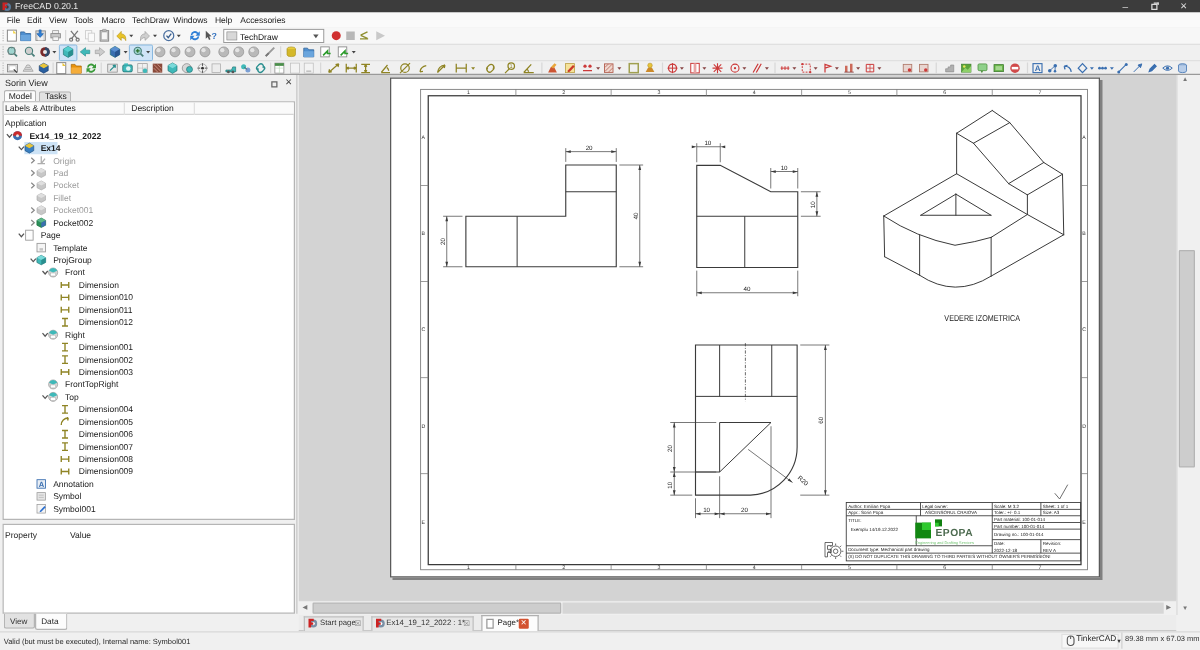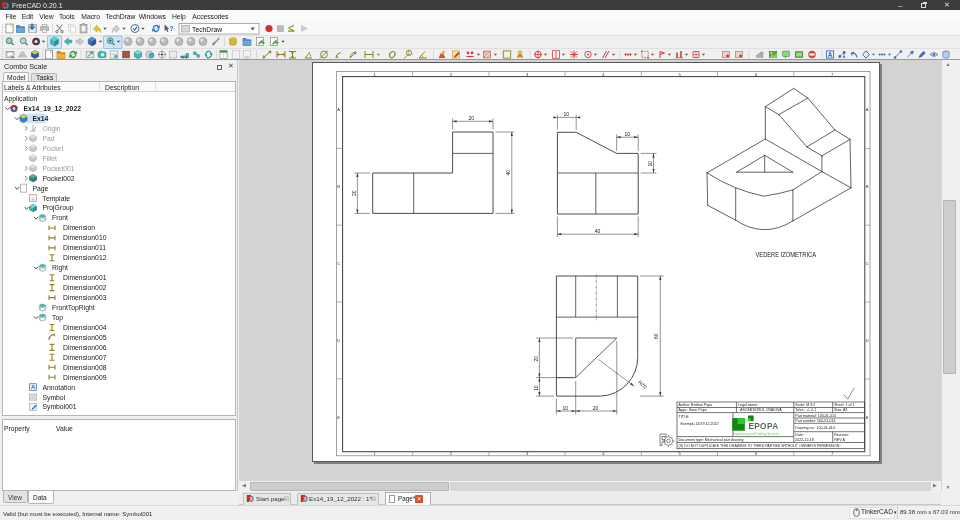"Combo Scale" div.txt { text: Combo Scale -> Sorin View }
